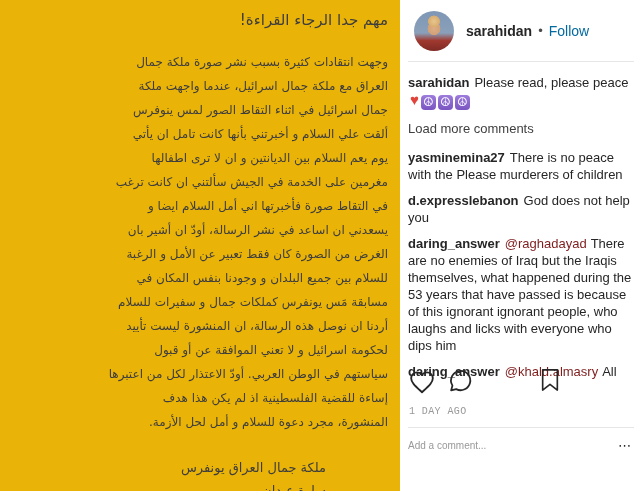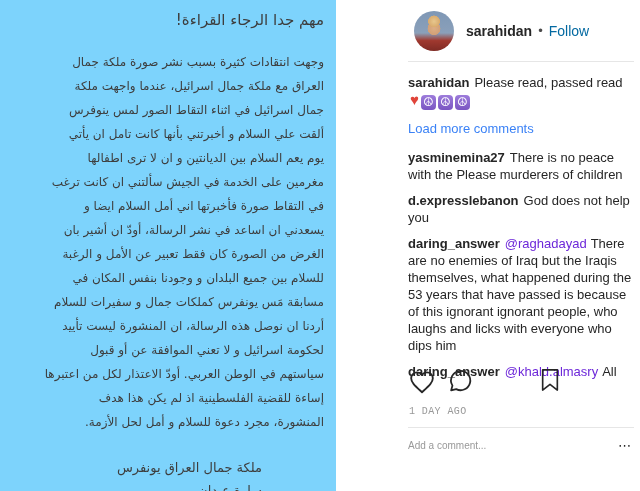"مهم جدا الرجاء القراءة!" .paper { background: #7dd3fc -> #eab308; width: 336px -> 400px }
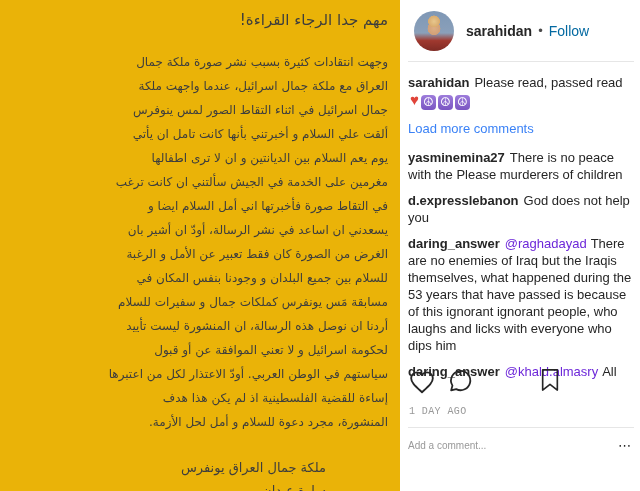"Please read, passed read" span { text: passed read -> please peace }
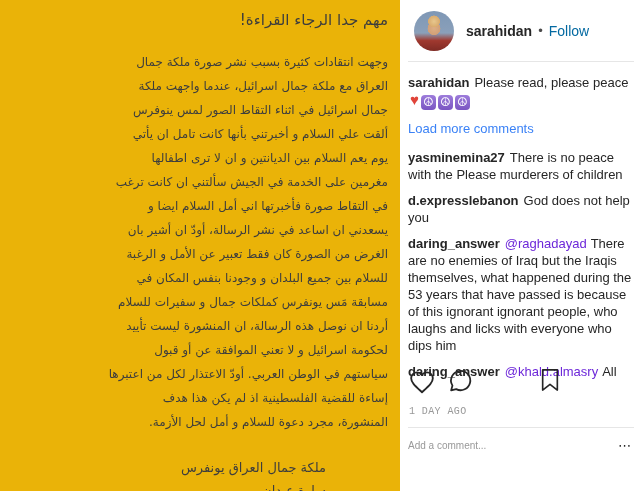"Load more comments" .load-more { color: #3b82f6 -> #404040 }
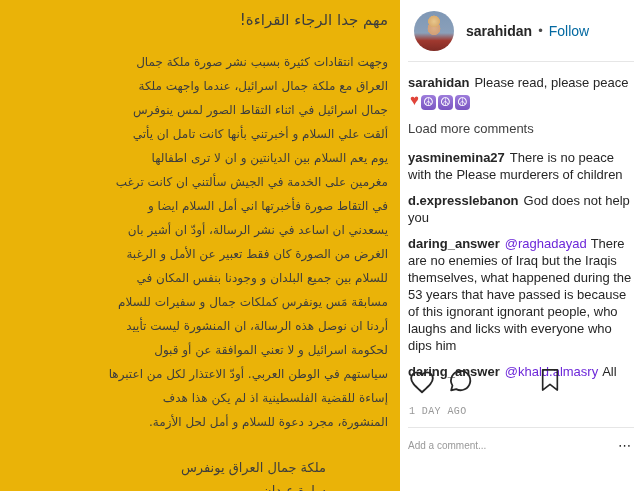"@raghadayad" .mention { color: #6d28d9 -> #7f1d1d }
